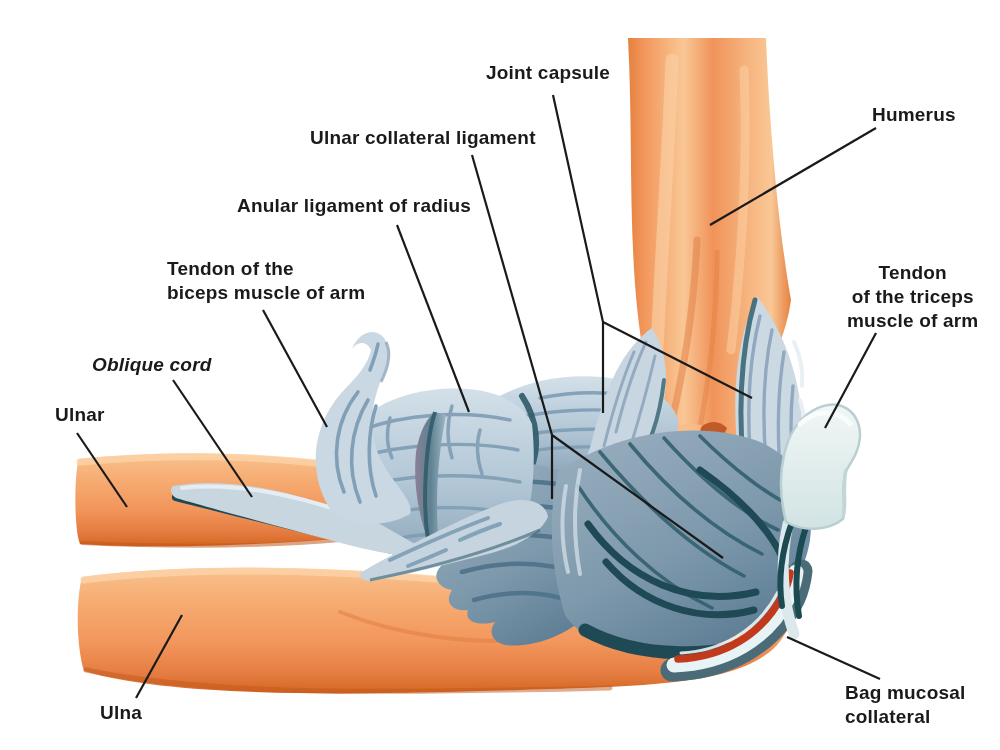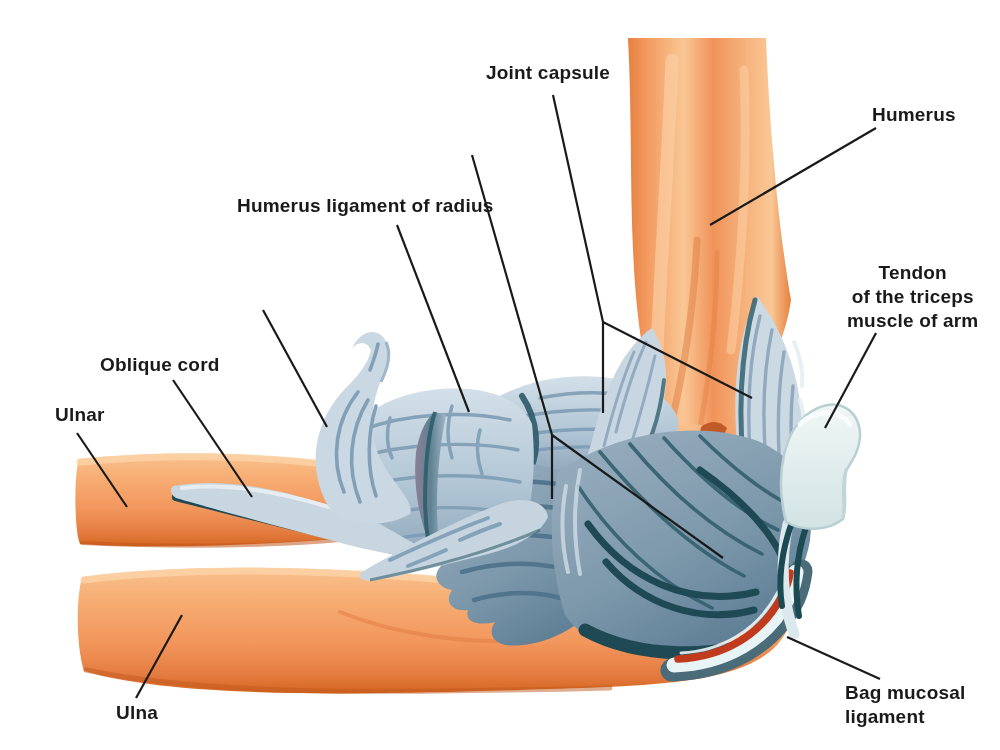"Ulnar collateral ligament" div.label { html: none -> <div>Ulnar collateral ligament</div> }
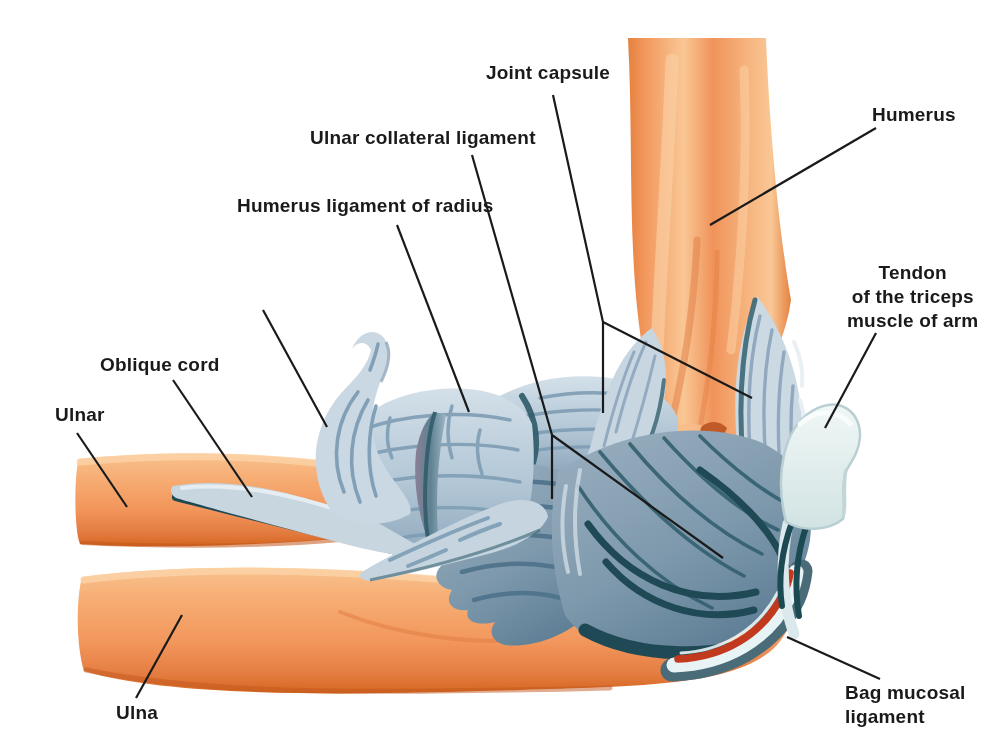"Humerus ligament of radius" div.label { text: Humerus -> Anular }
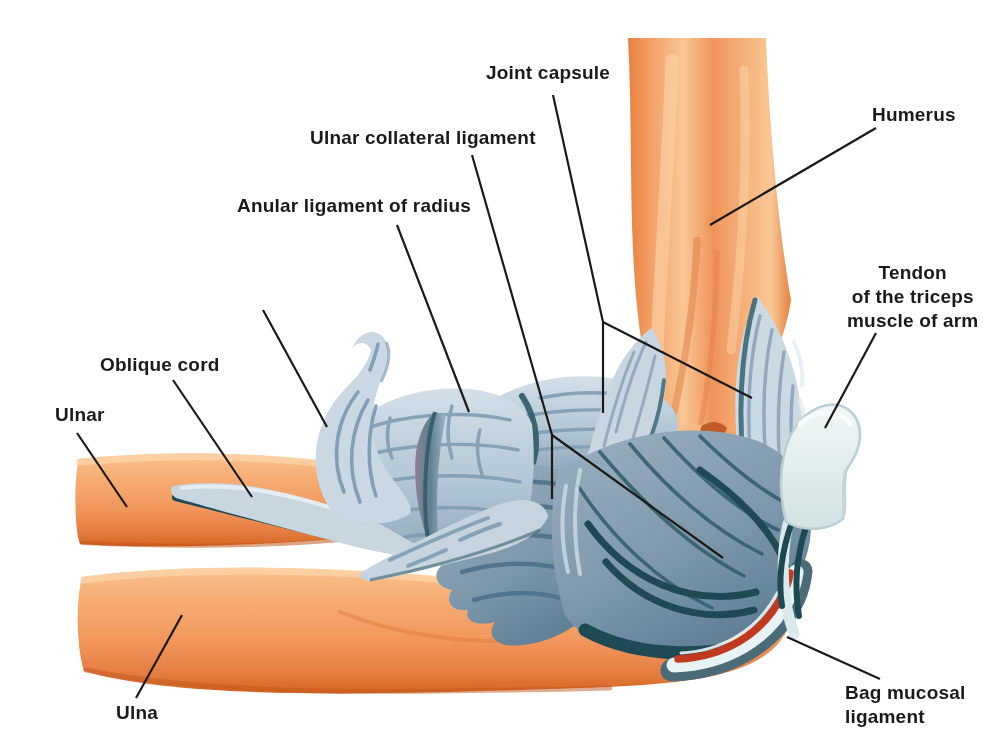"Tendon of the" div.label { html: none -> <div>Tendon of the biceps muscle of arm</div> }
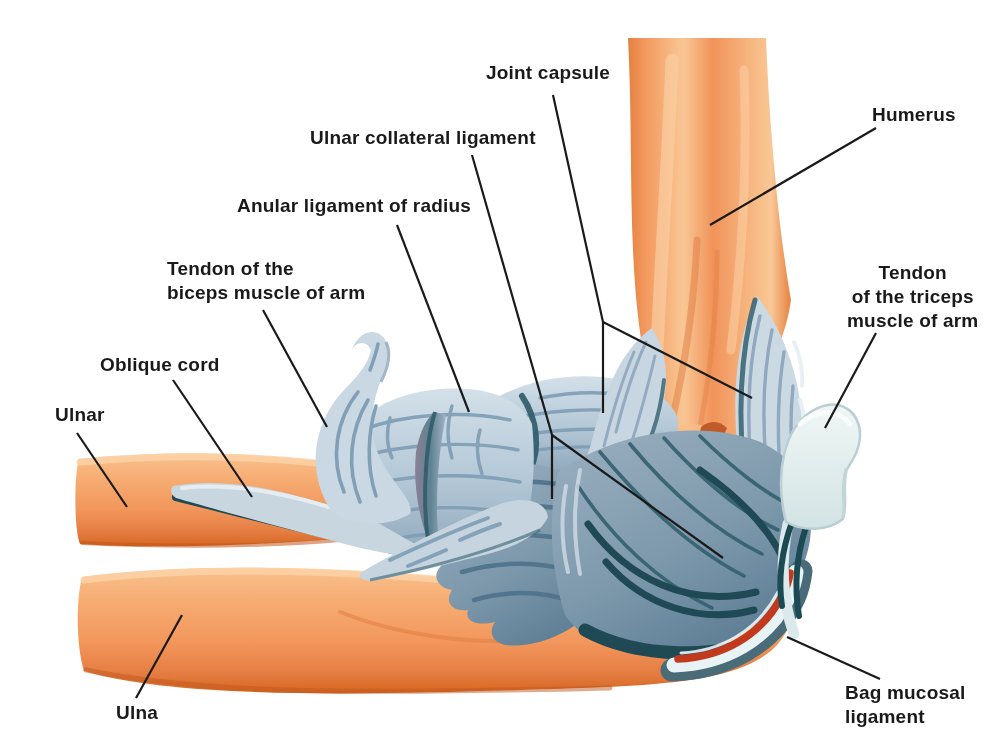"Oblique cord" div.label { font-style: none -> italic; left: 100px -> 92px }
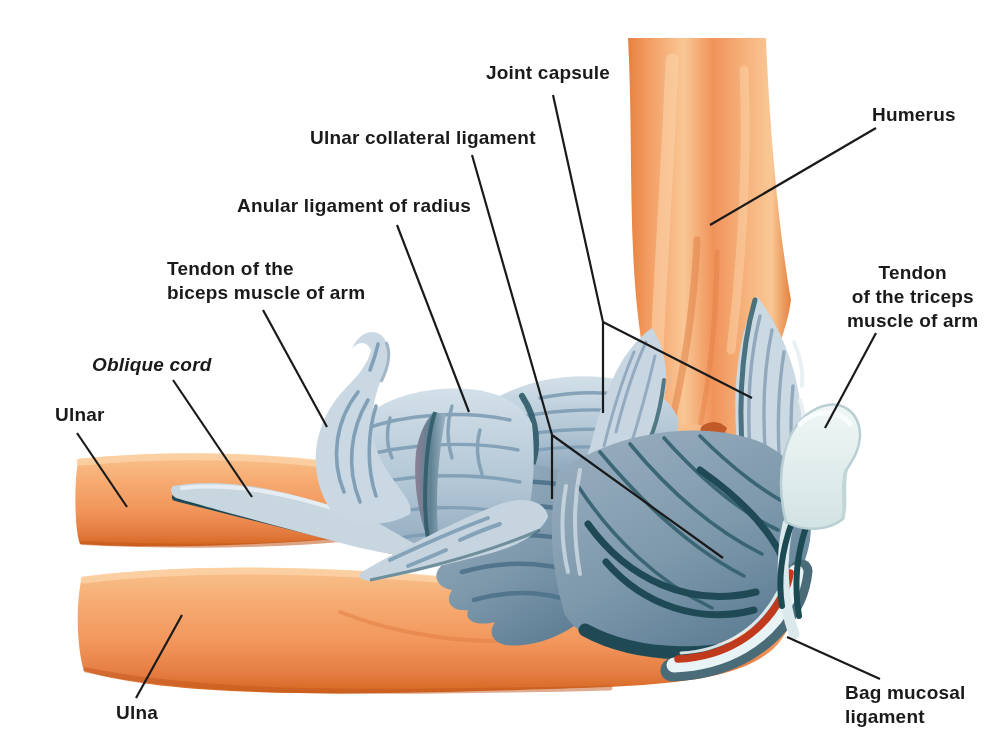"Bag mucosal" div.label { text: ligament -> collateral }
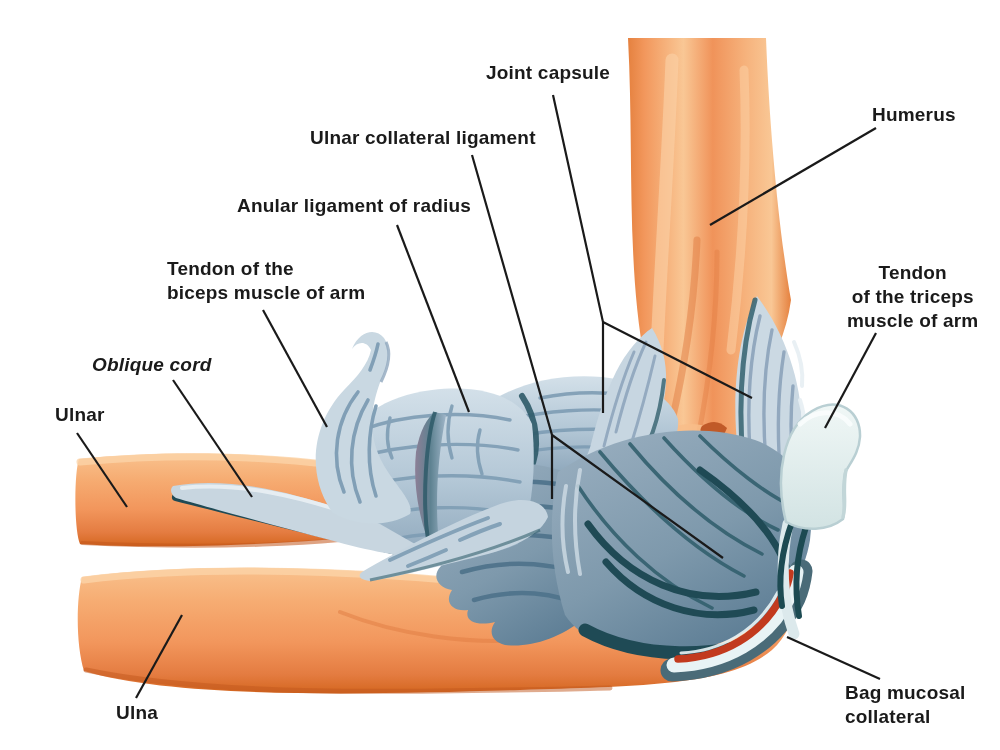"Ulna" div.label { left: 116px -> 100px }
